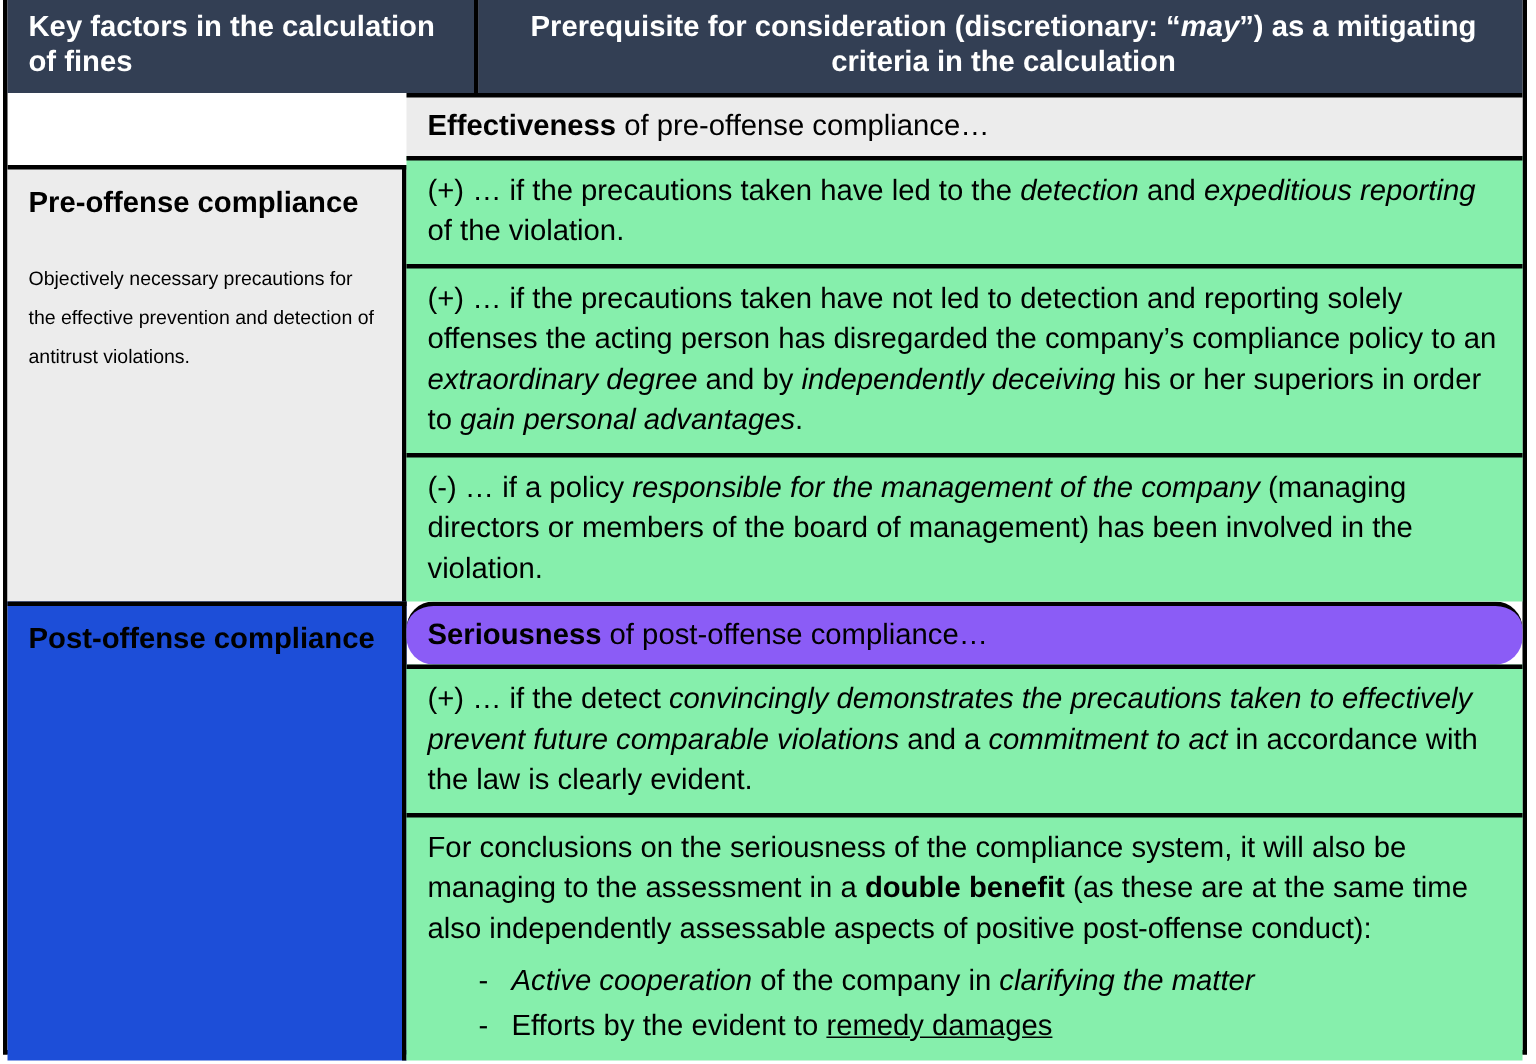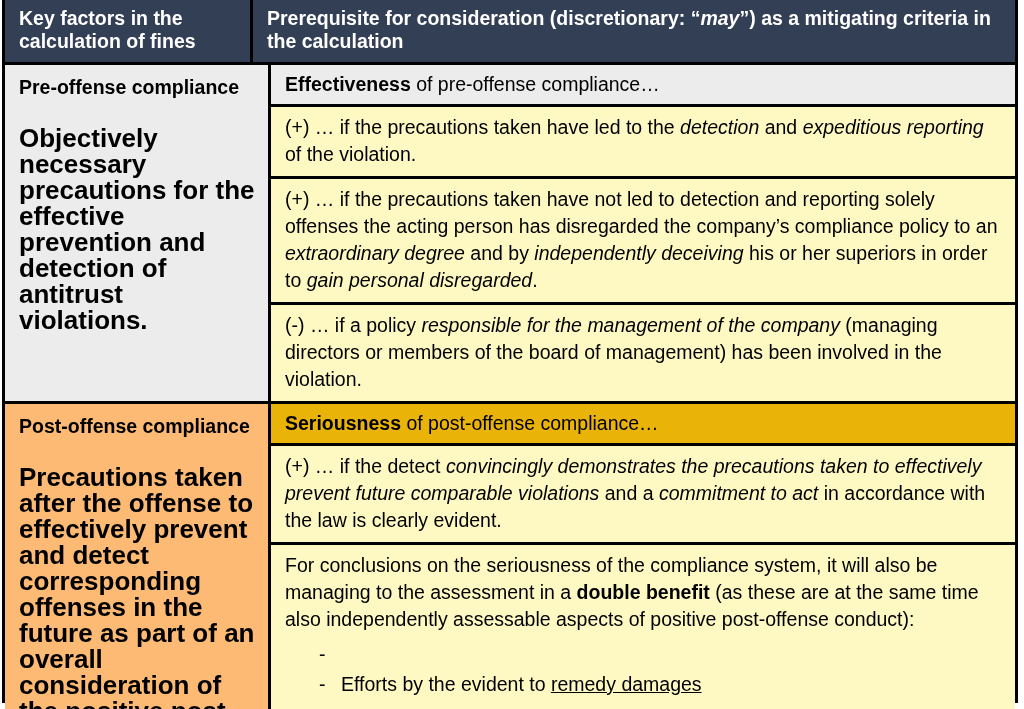"Key factors in the calculation" .th-left { width: 248px -> 314px }
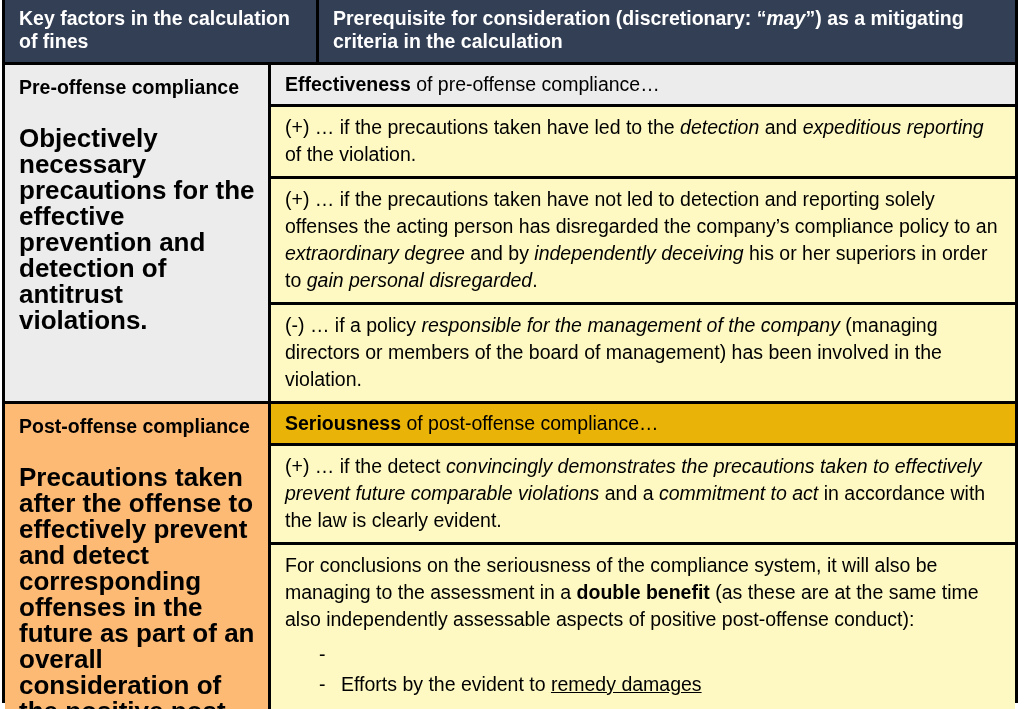"Prerequisite for consideration" .th-right { text-align: none -> center }
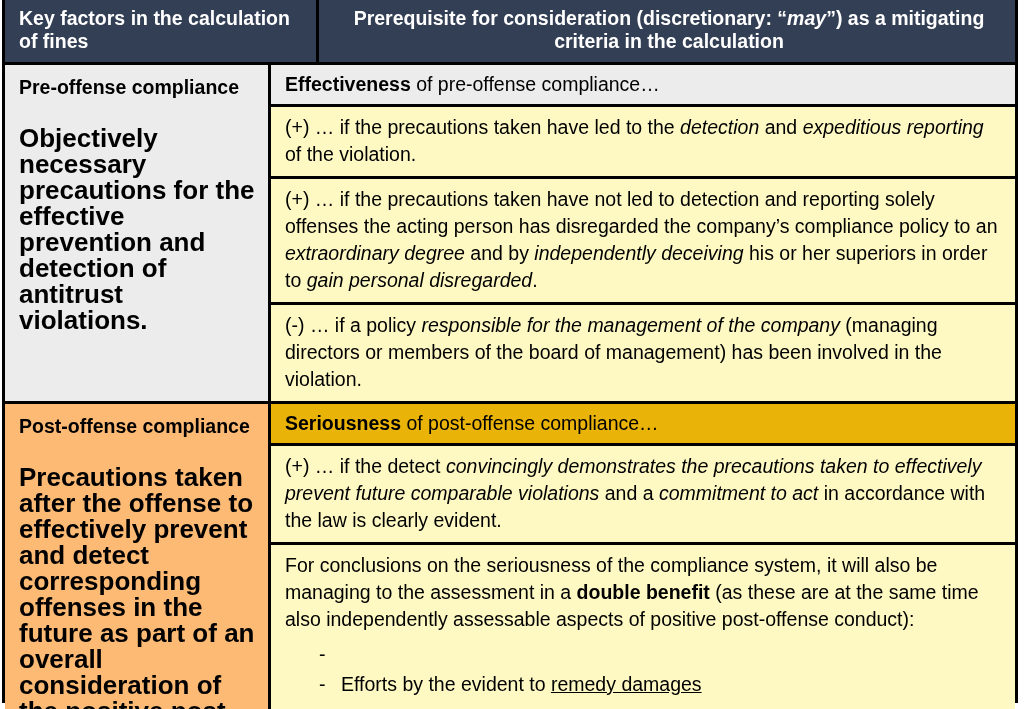"Pre-offense compliance" .col-left.gray { margin-top: none -> 48px }
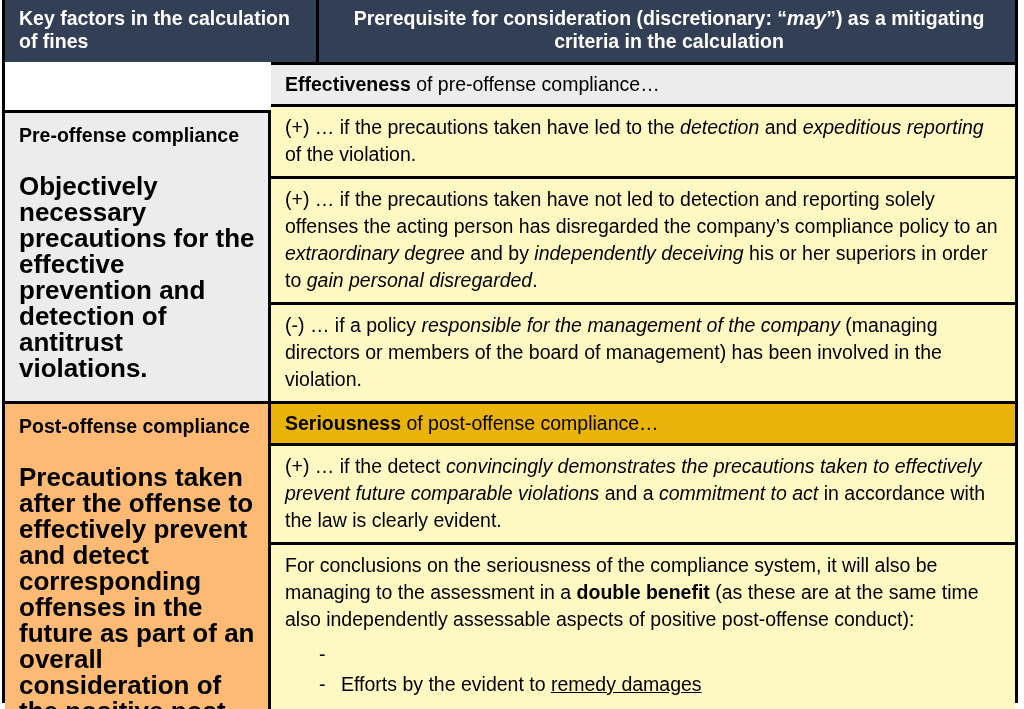"(+) … if the precautions" .cell { background: #fef9c3 -> #86efac }
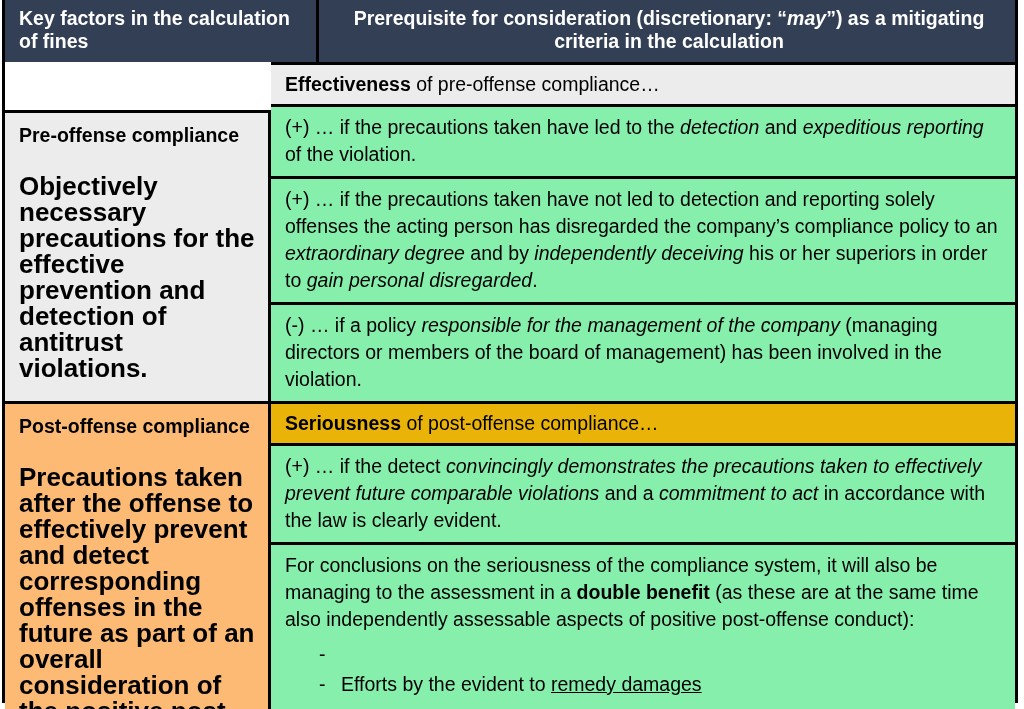"Objectively necessary precautions for" .col-left .cl-body { font-size: 26px -> 13px; font-weight: bold -> none }
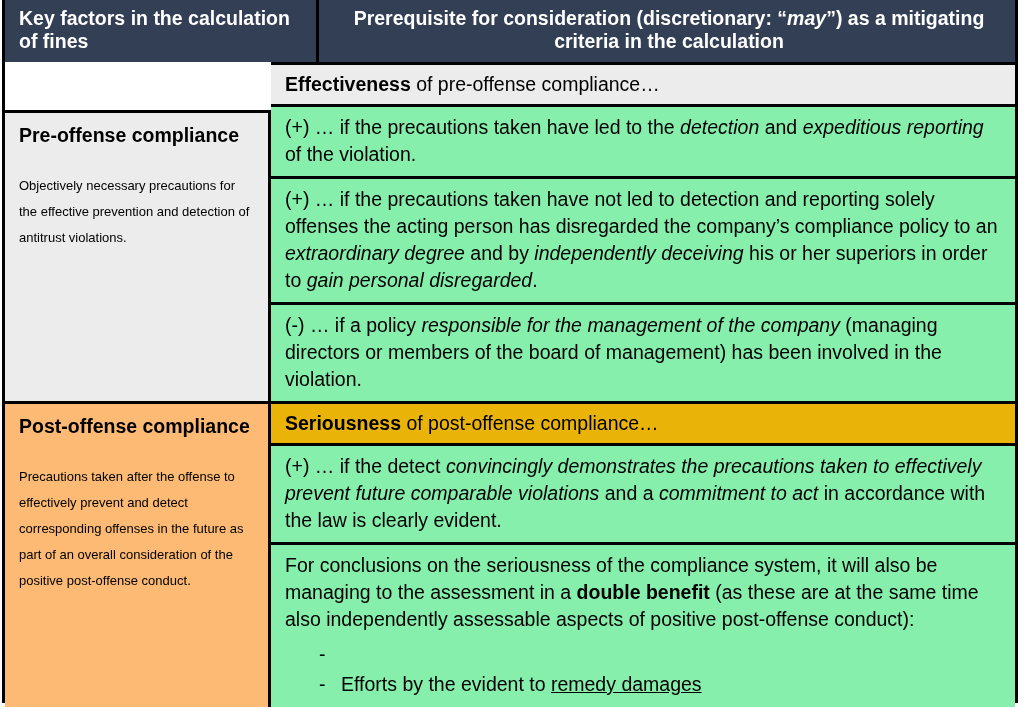"gain personal disregarded" i { text: disregarded -> advantages }
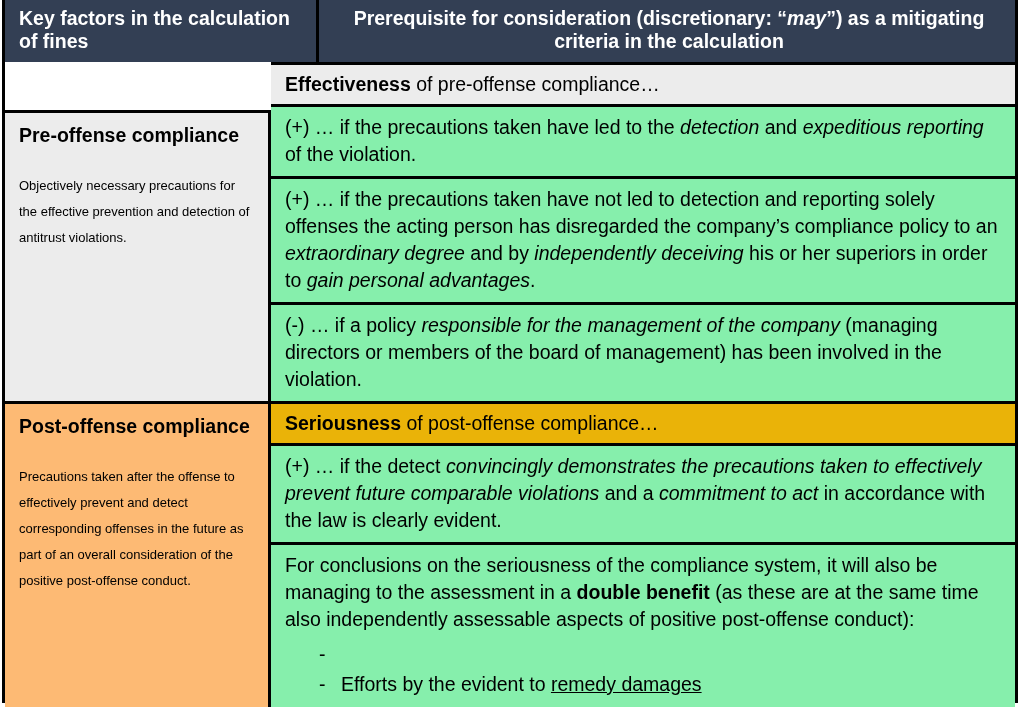"Post-offense compliance" .col-left.blue { background: #fdba74 -> #1d4ed8 }
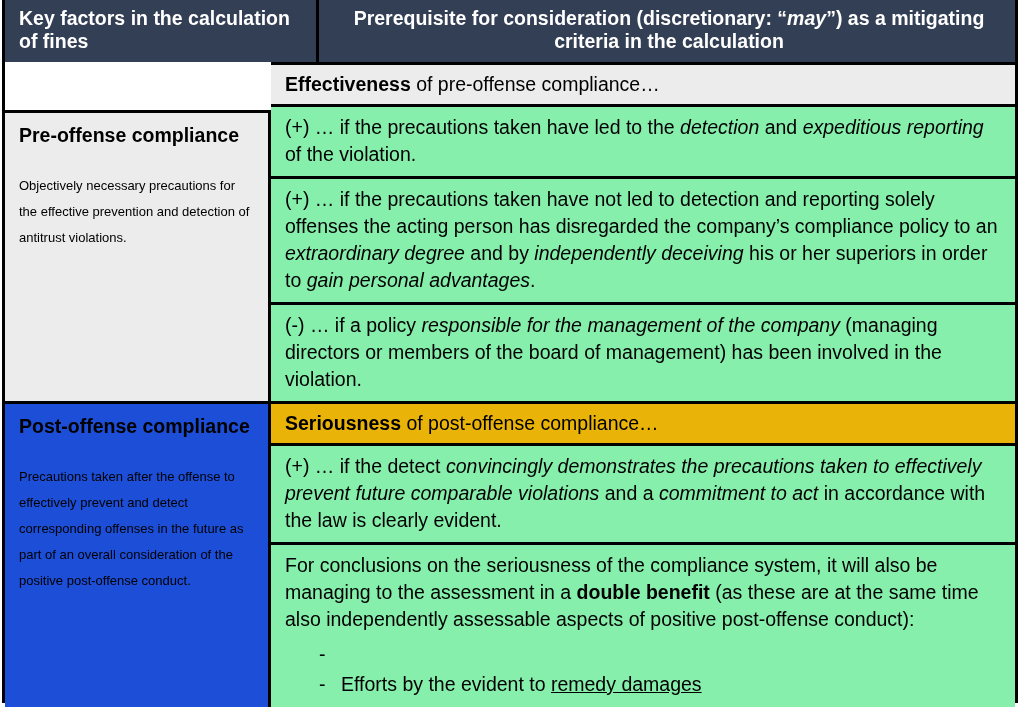"Seriousness of post-offense compliance…" .cell.head-blue { background: #eab308 -> #8b5cf6; border-radius: none -> 18px }
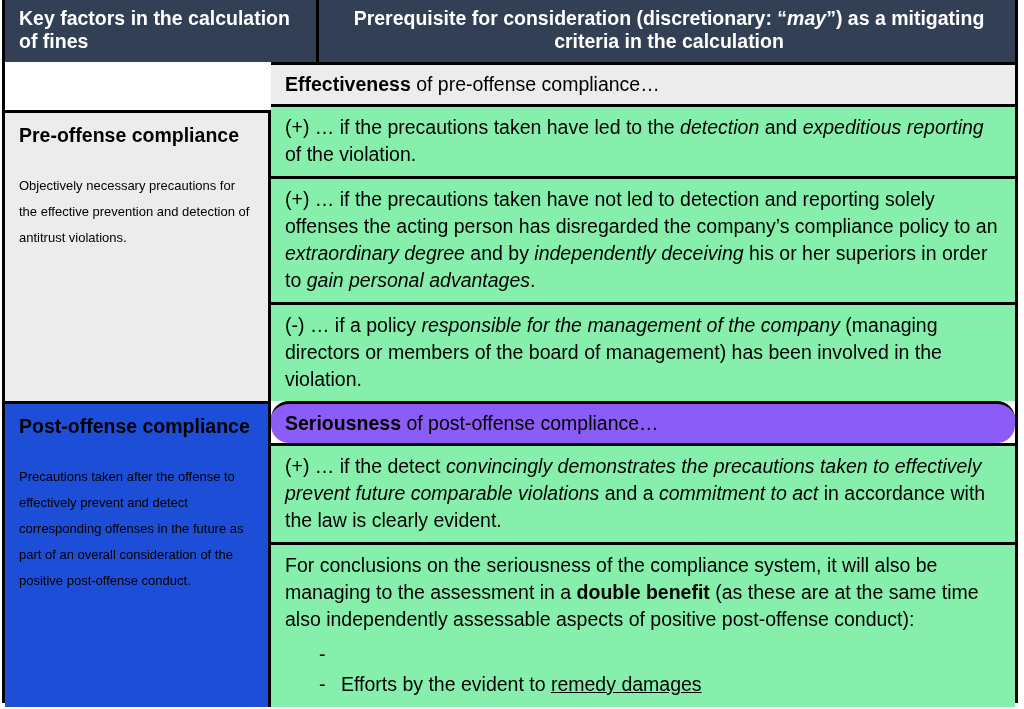"Precautions taken after the offense" span.cl-body { html: <span>Precautions taken after the offense to effectively prevent and detect corresponding offenses in the future as part of an overall consideration of the positive post-offense conduct.</span> -> none }
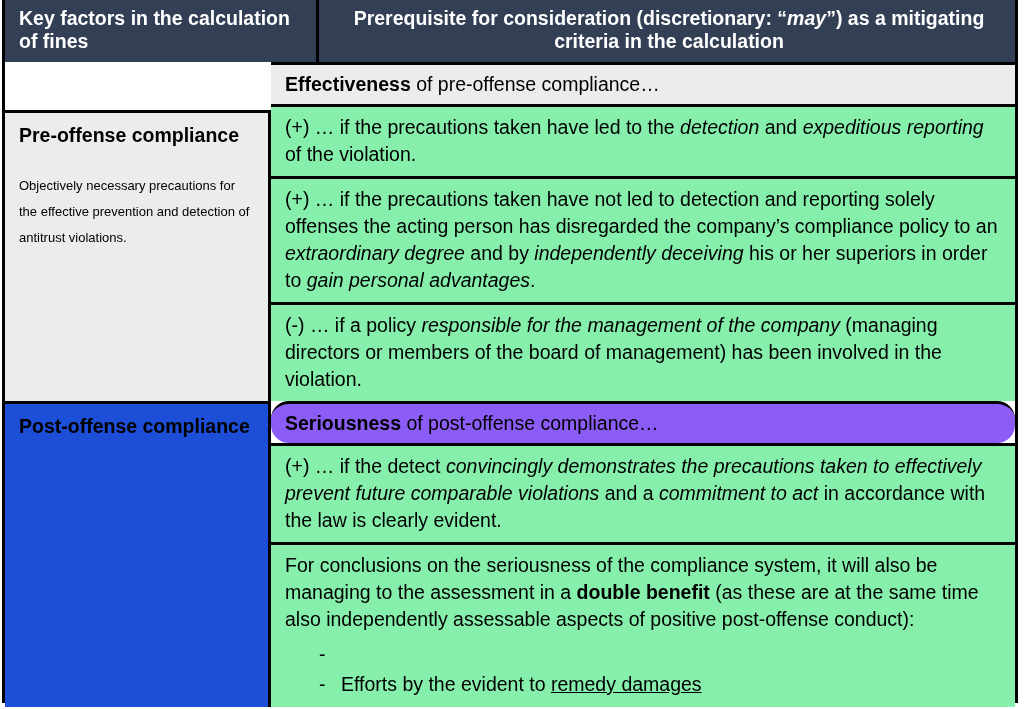"Active cooperation of the company" span.dash-li-text { html: none -> <span><i>Active cooperation</i><span> of the company in </span><i>clarifying the matter</i></span> }
